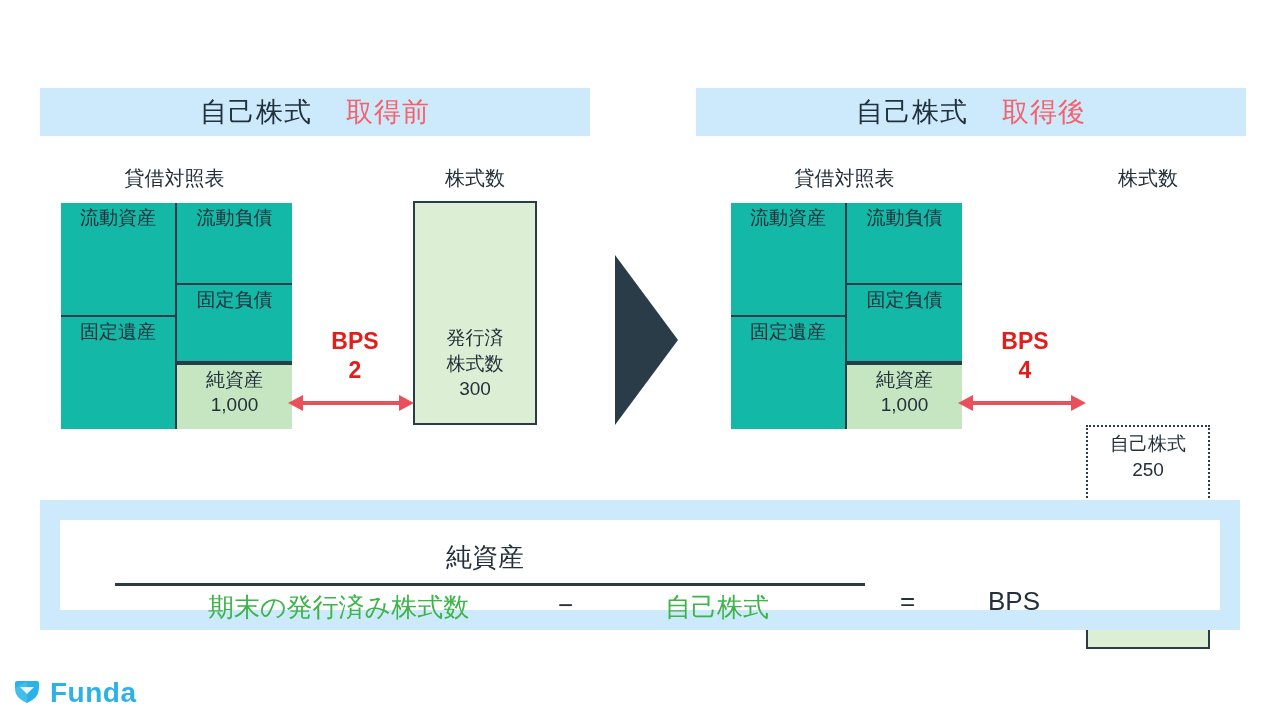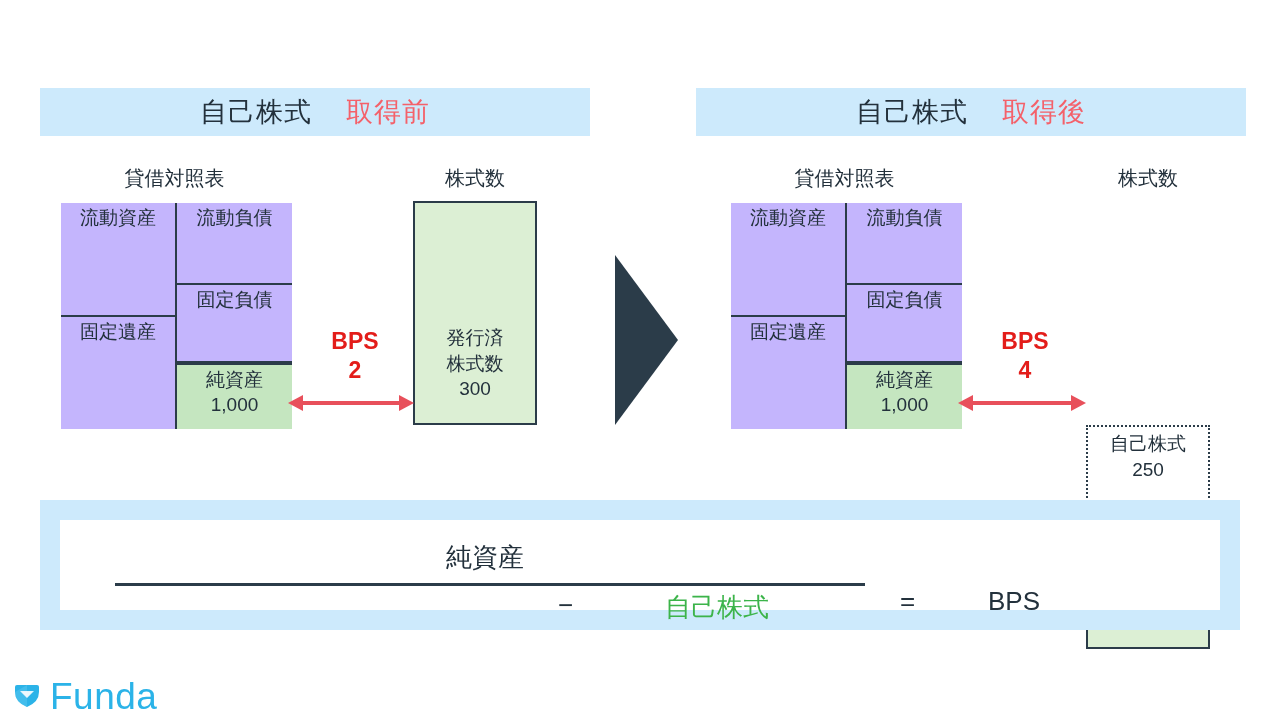"流動資産" .bs-cell { background: #c4b5fd -> #14b8a6 }
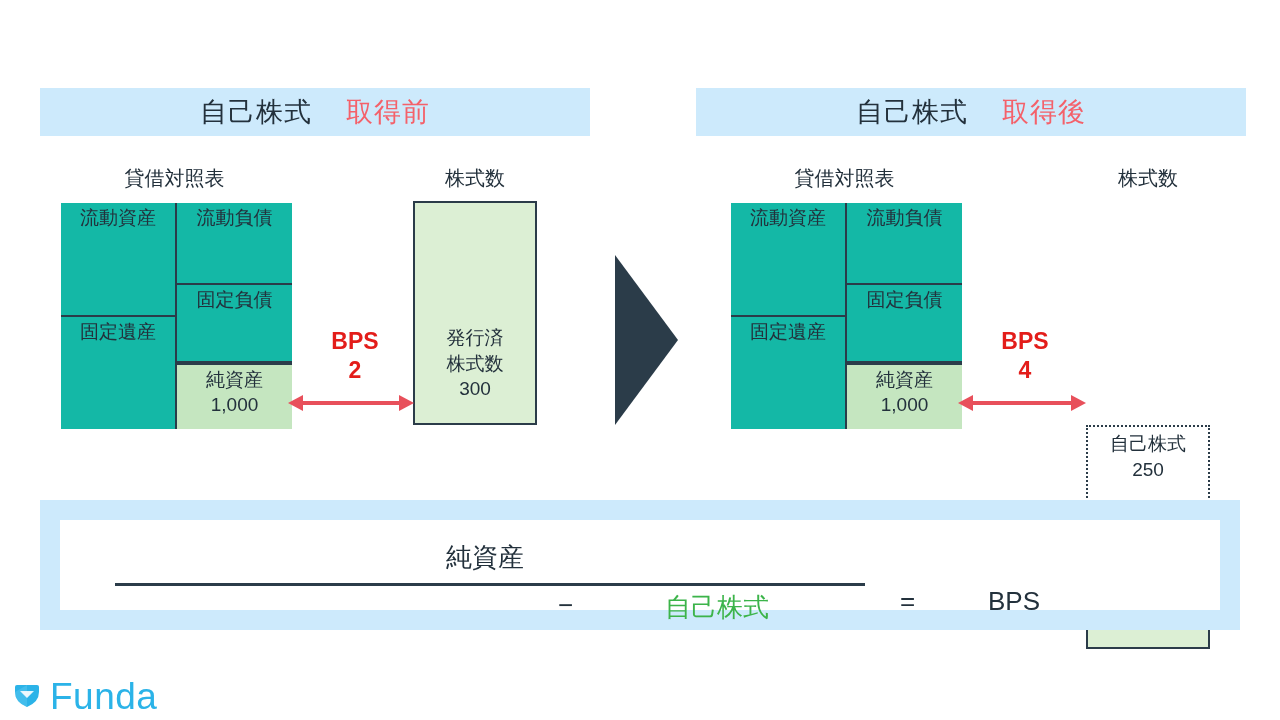"期末の発行済み株式数" div.f-denom { html: none -> <div>期末の発行済み株式数</div> }
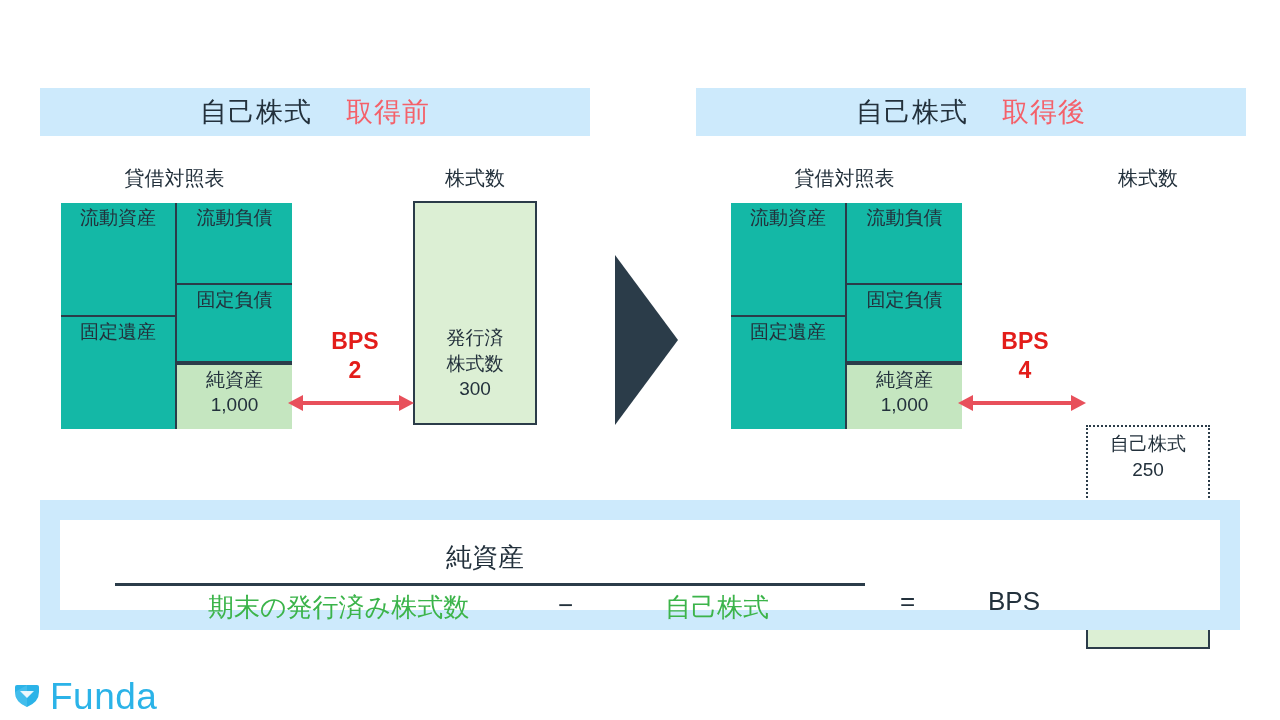"Funda" .logo-text { font-size: 37px -> 28px; font-weight: normal -> bold }
